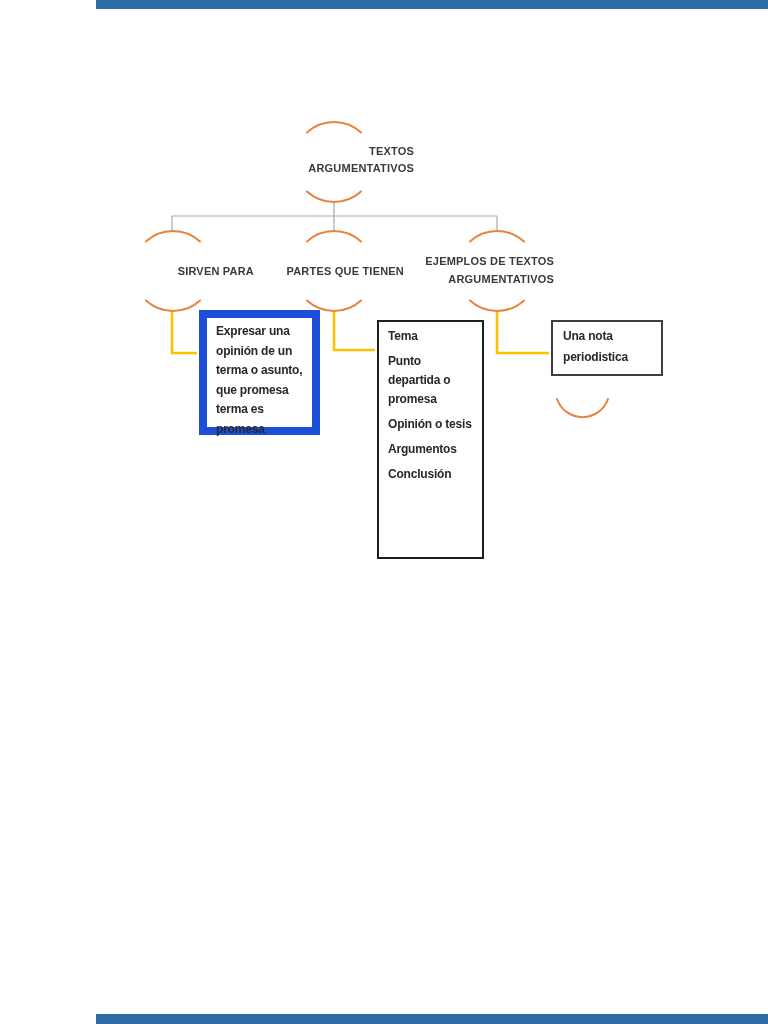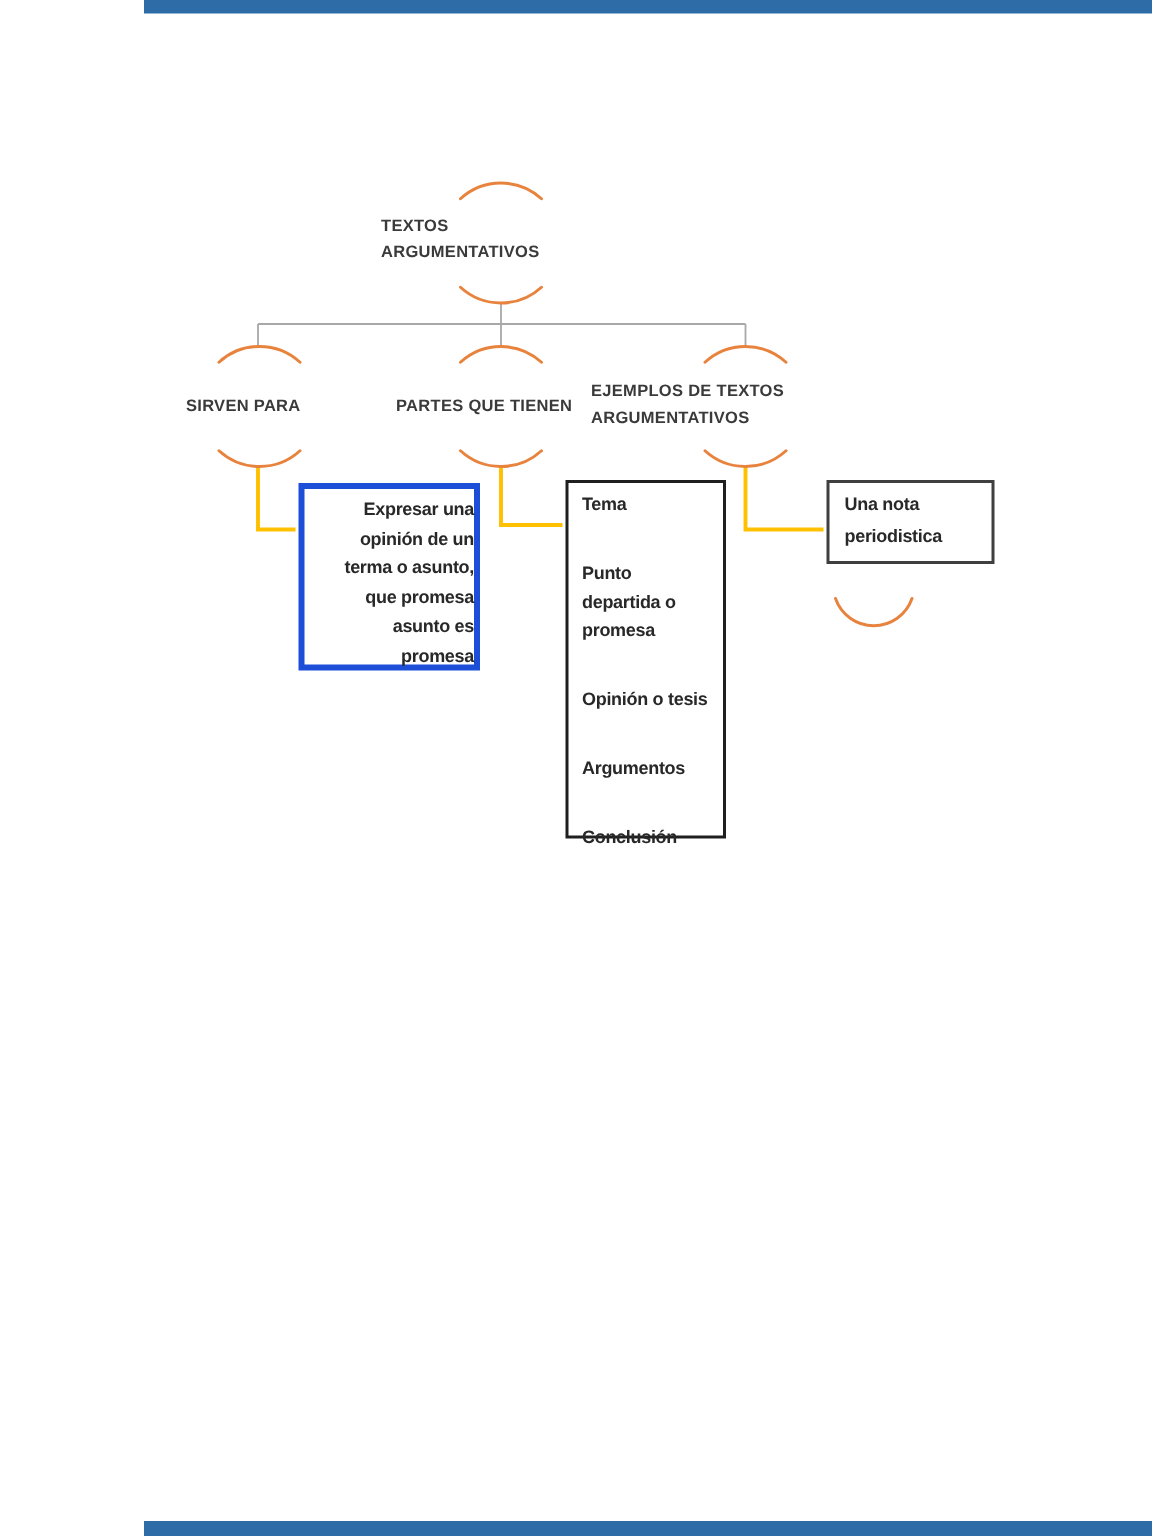"TEXTOS" .node-label { text-align: left -> right }
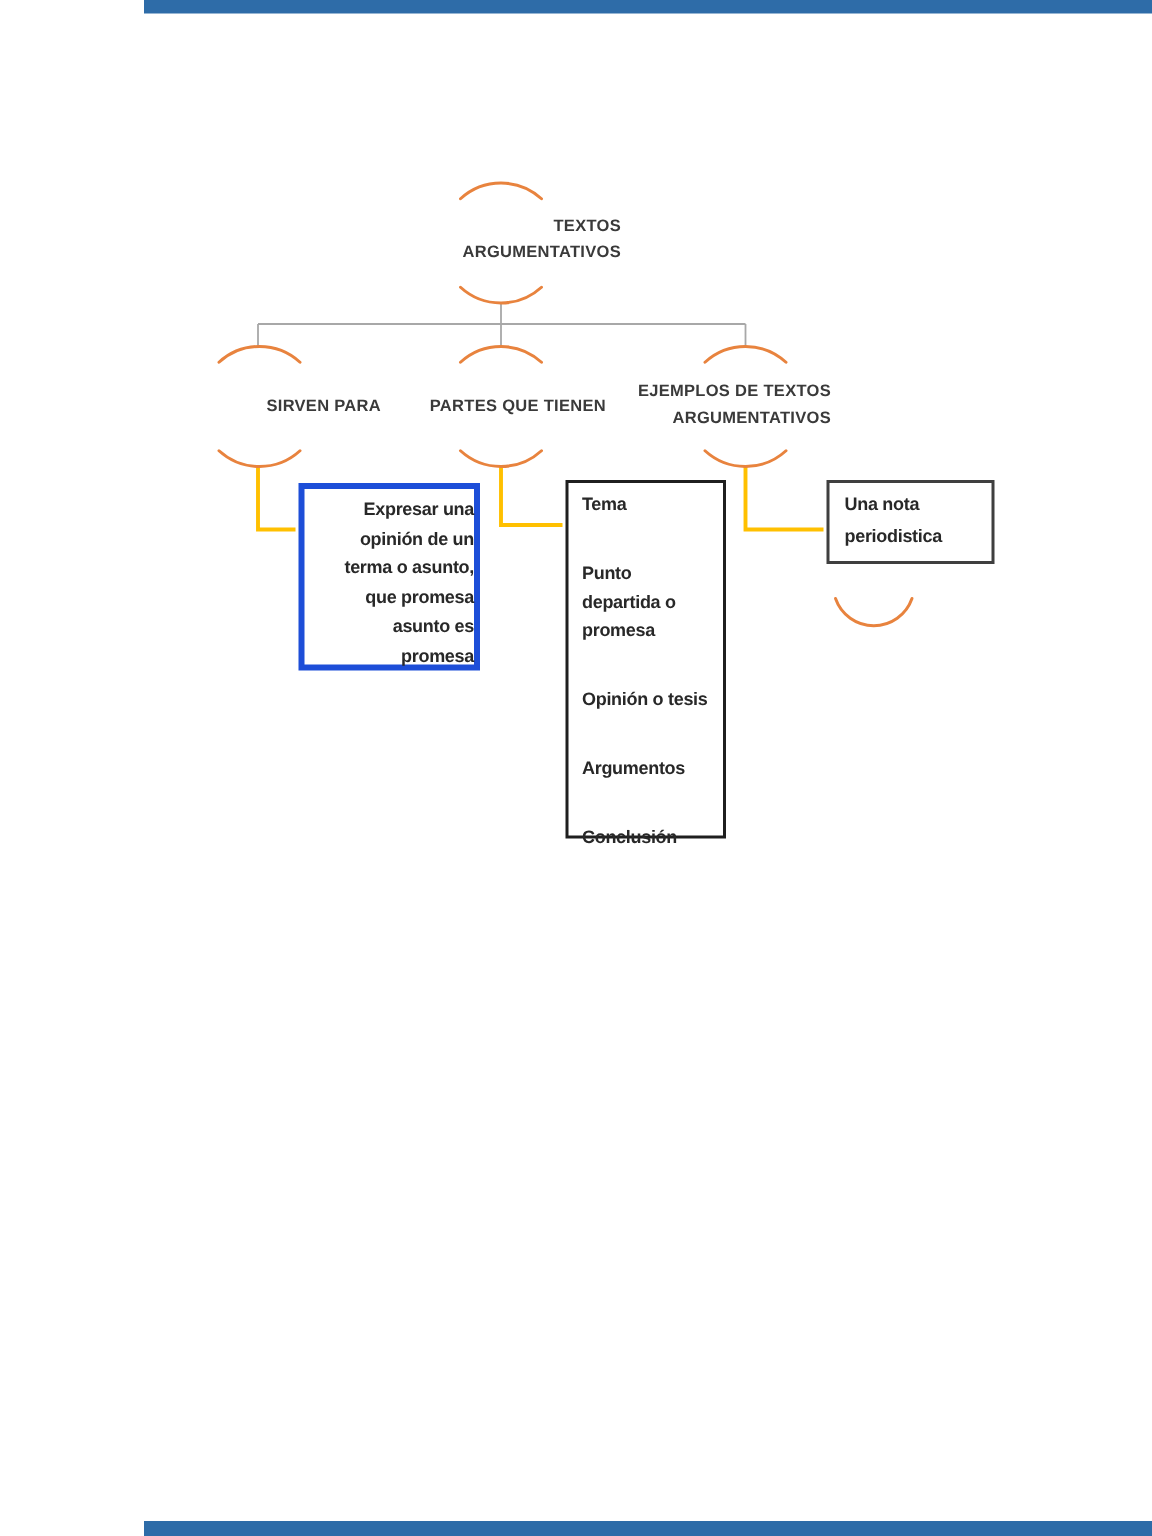"Expresar una" #box-sirven { border: 4px solid #1d4ed8 -> 8px solid #1d4ed8; text-align: right -> none; top: 322px -> 310px }
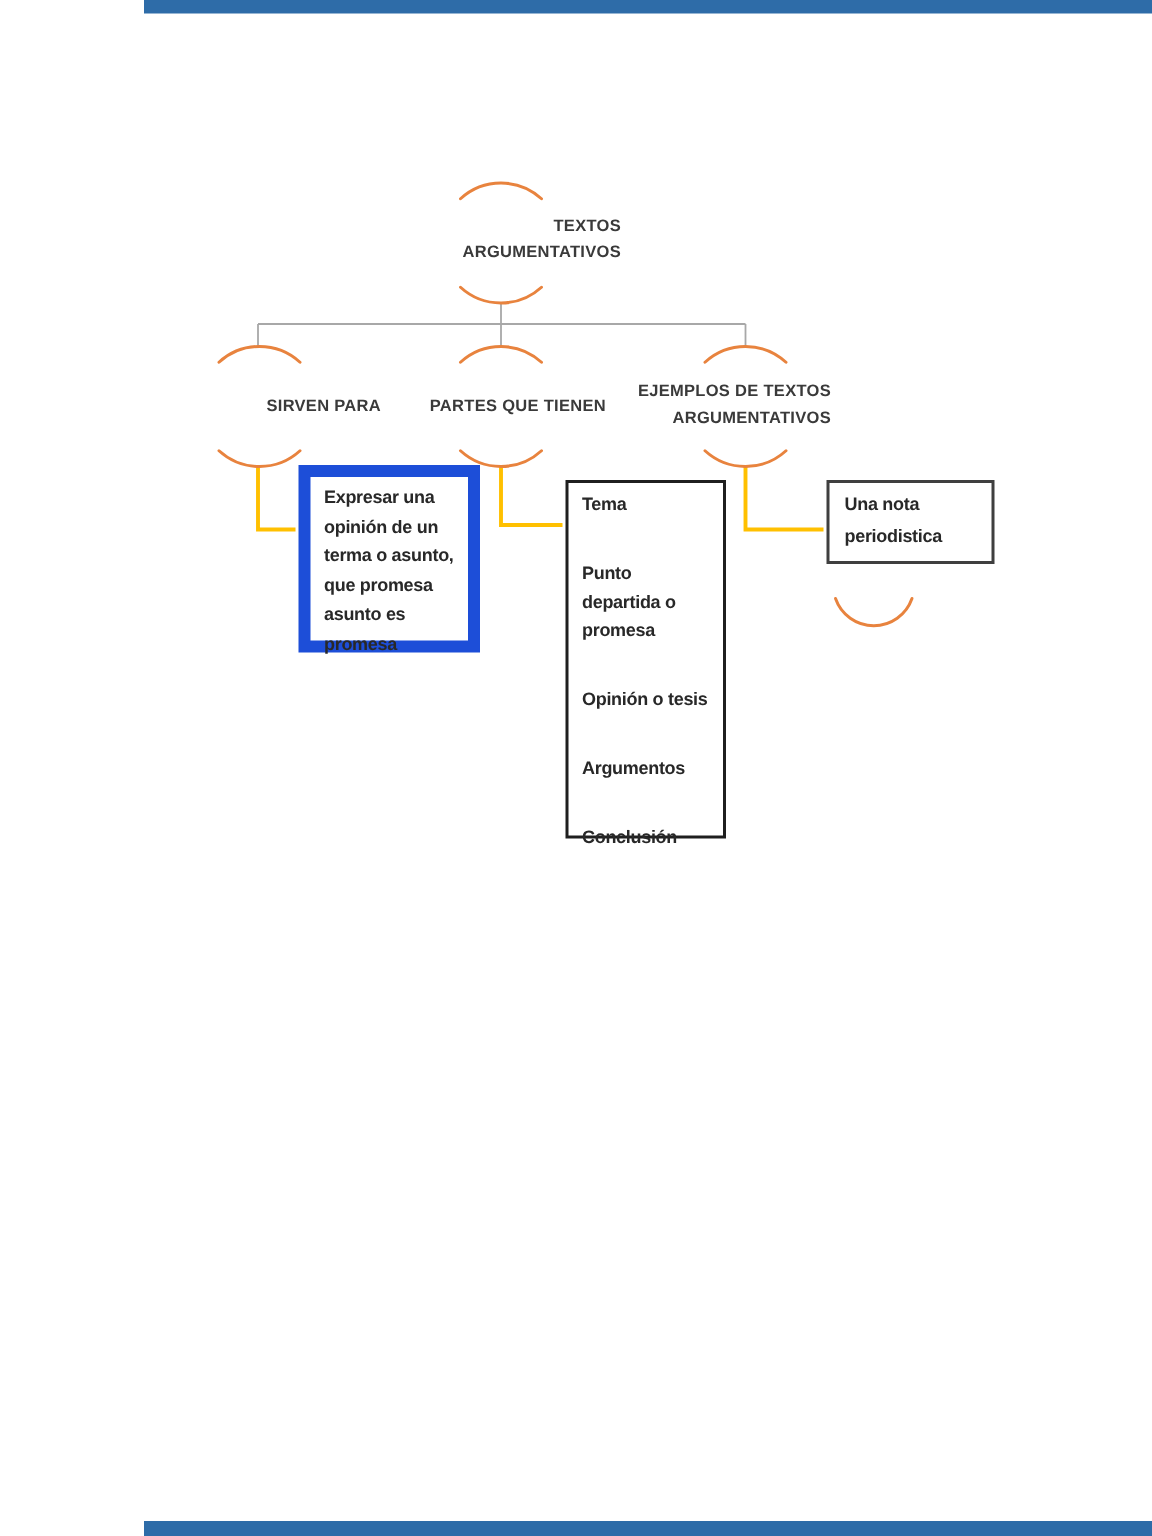"Punto" #box-partes .para { margin-top: 27px -> 6px }
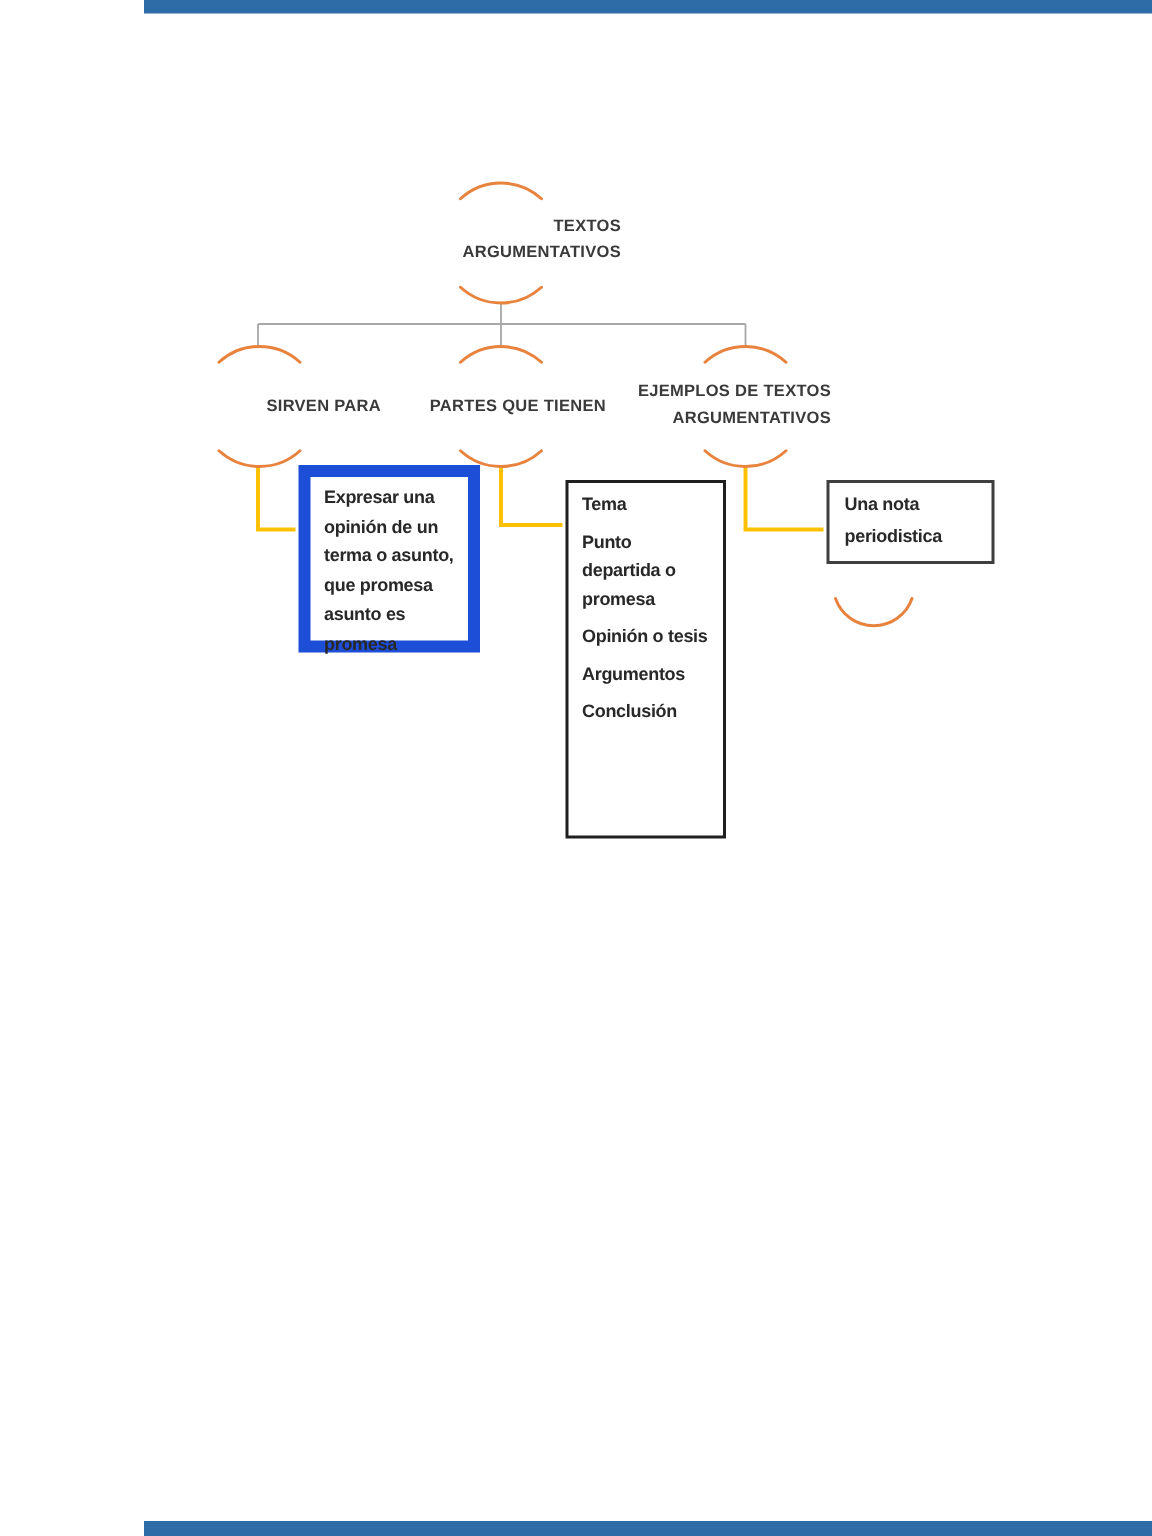"asunto es" div.ln { text: asunto -> terma }
